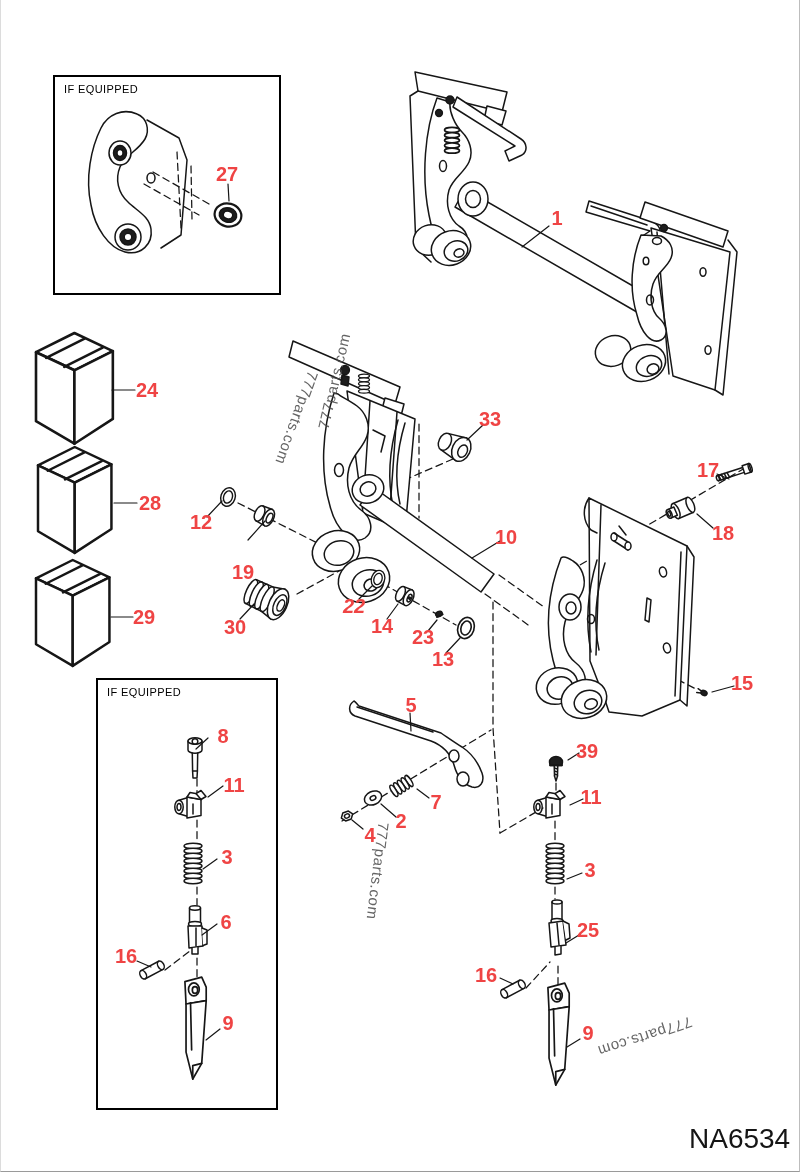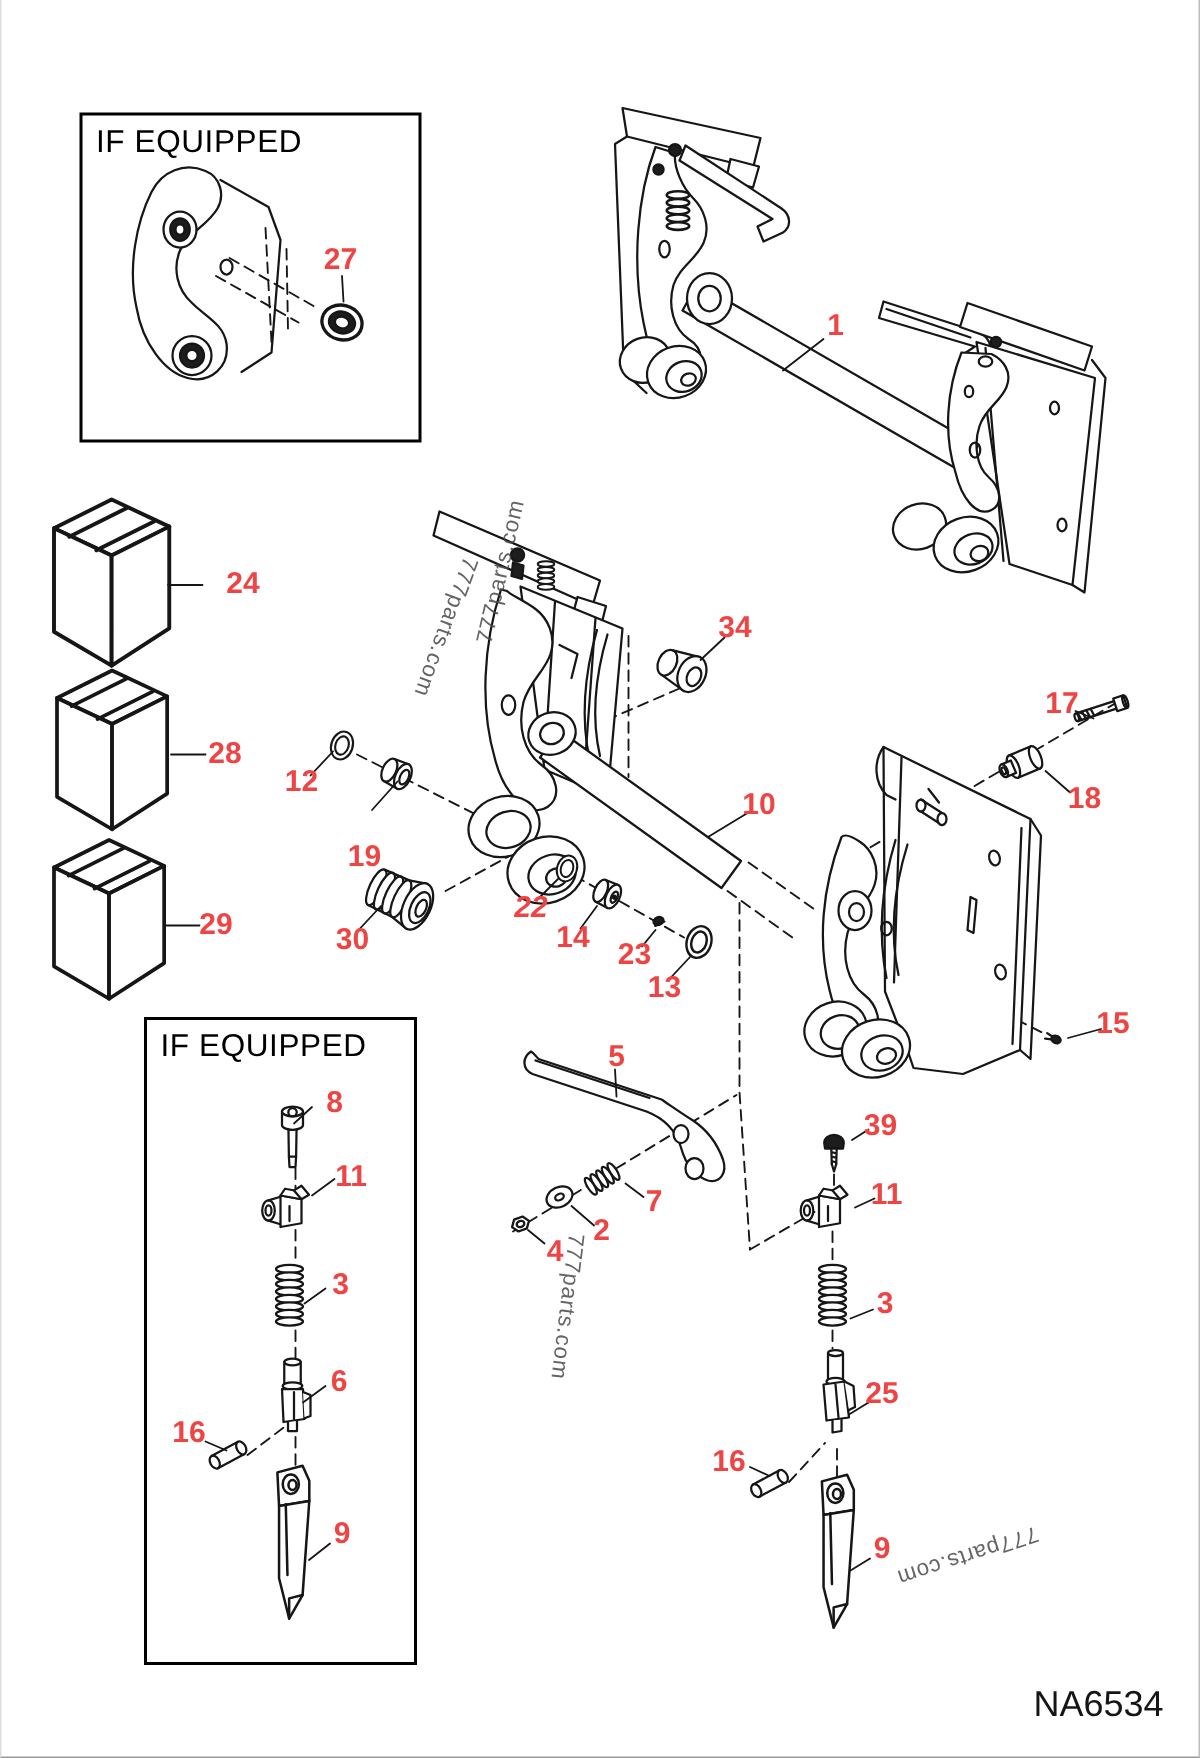"IF EQUIPPED" .inset-title { font-size: 21px -> 11px }
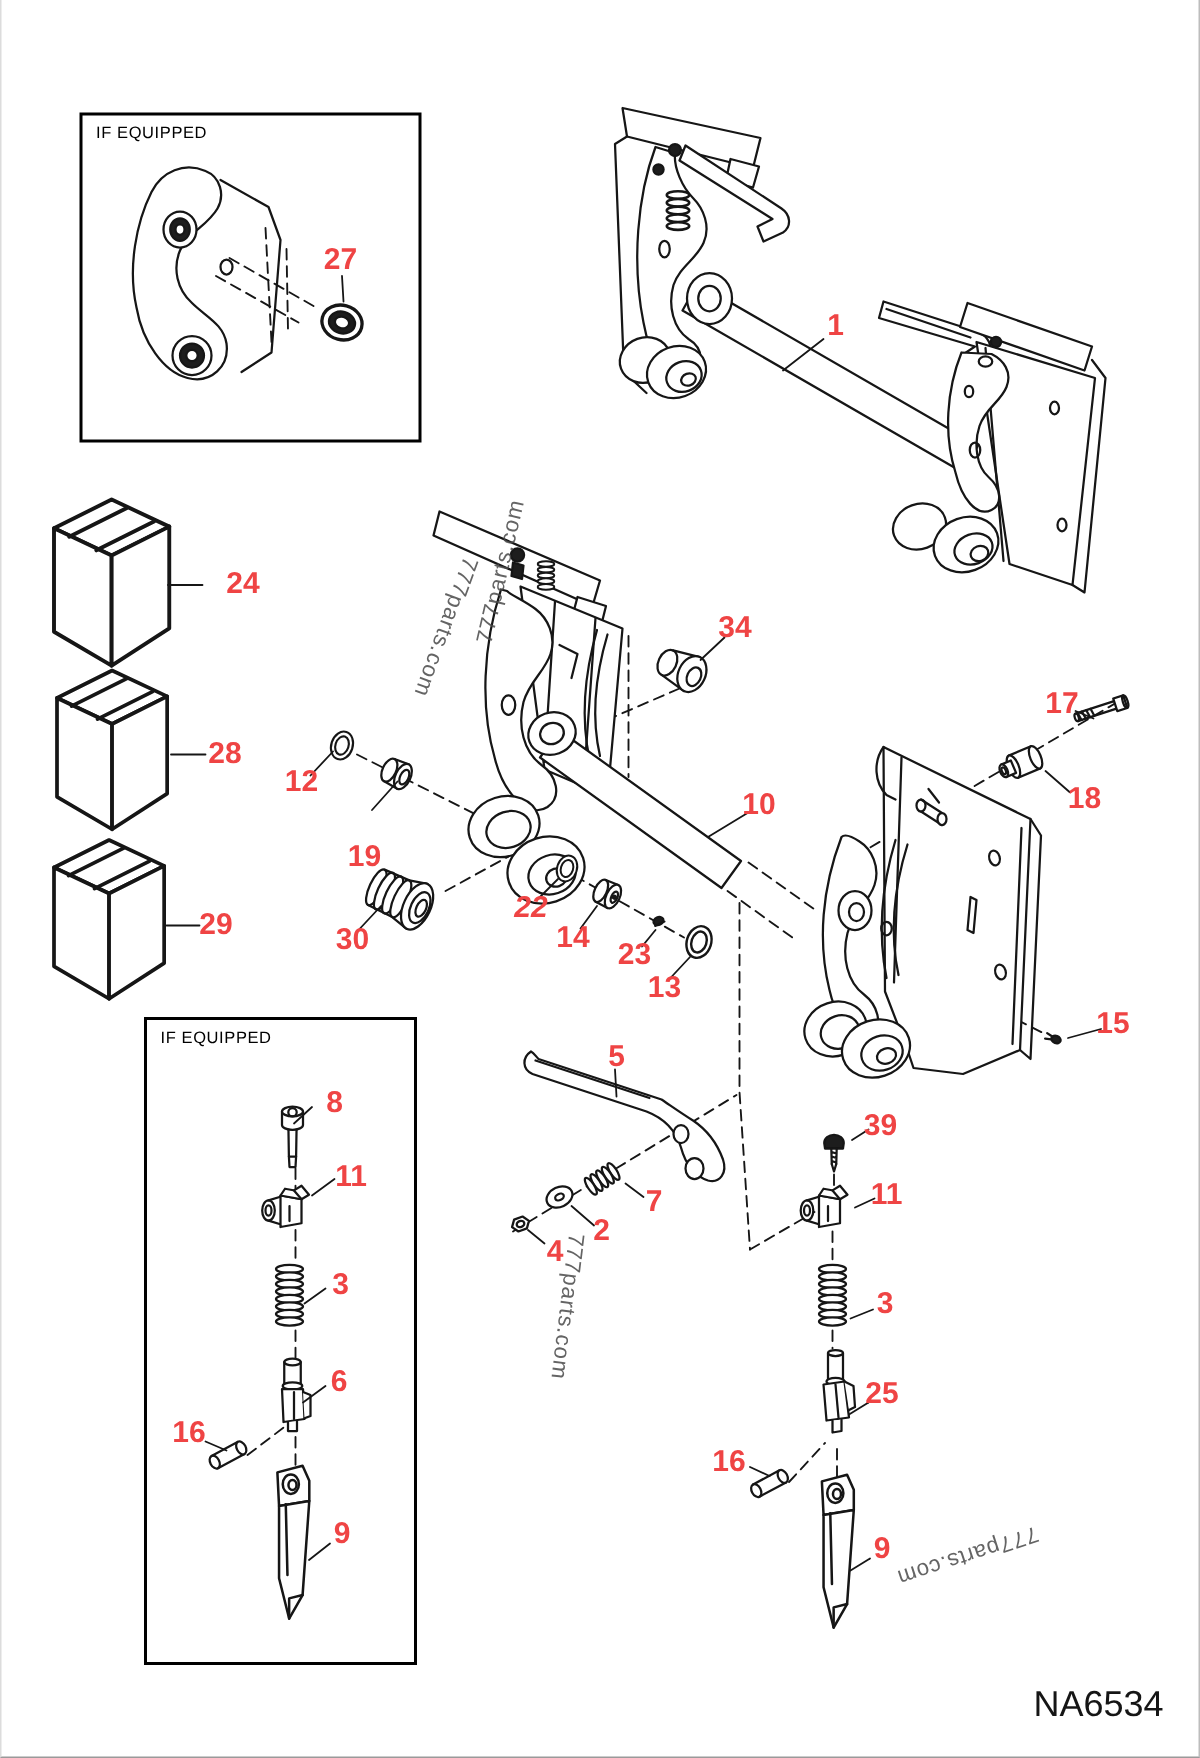"24" div.callout { margin-left: 15px -> none }
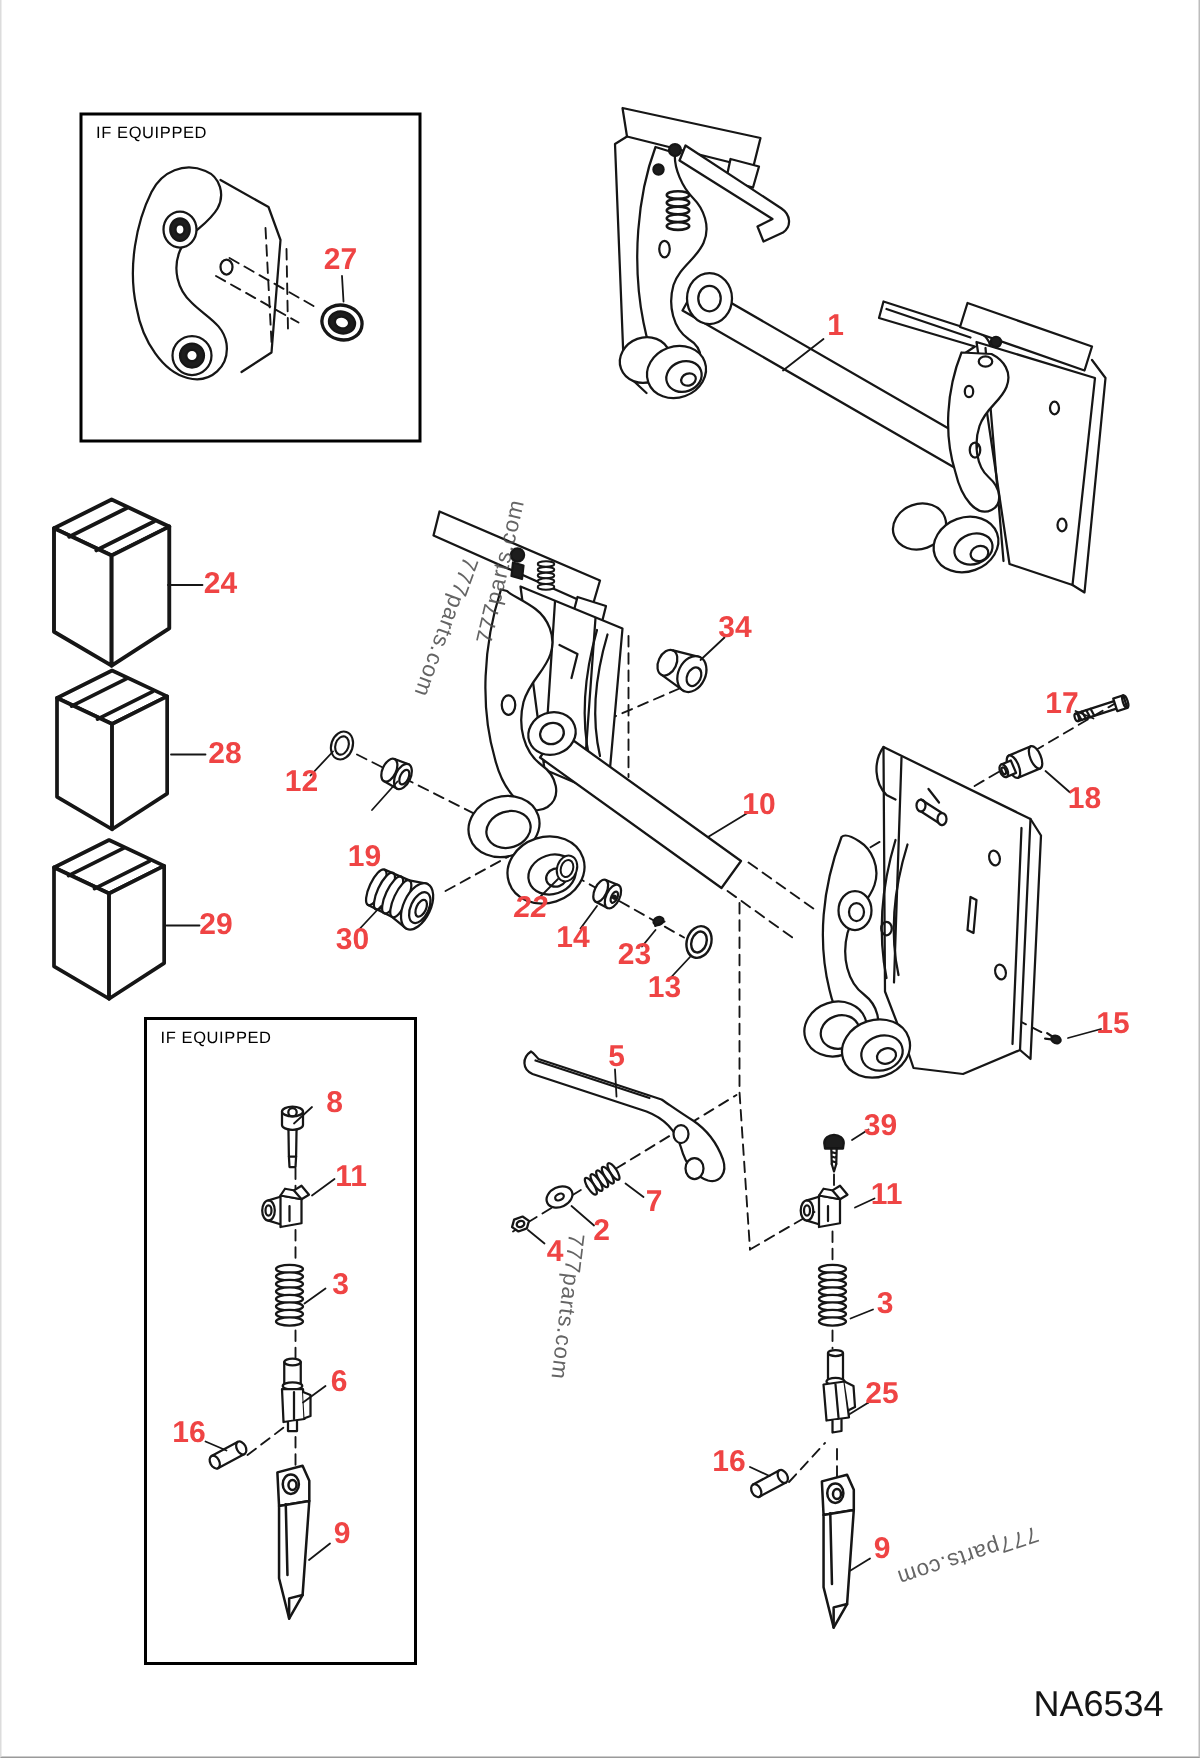"34" div.callout { text: 34 -> 33 }
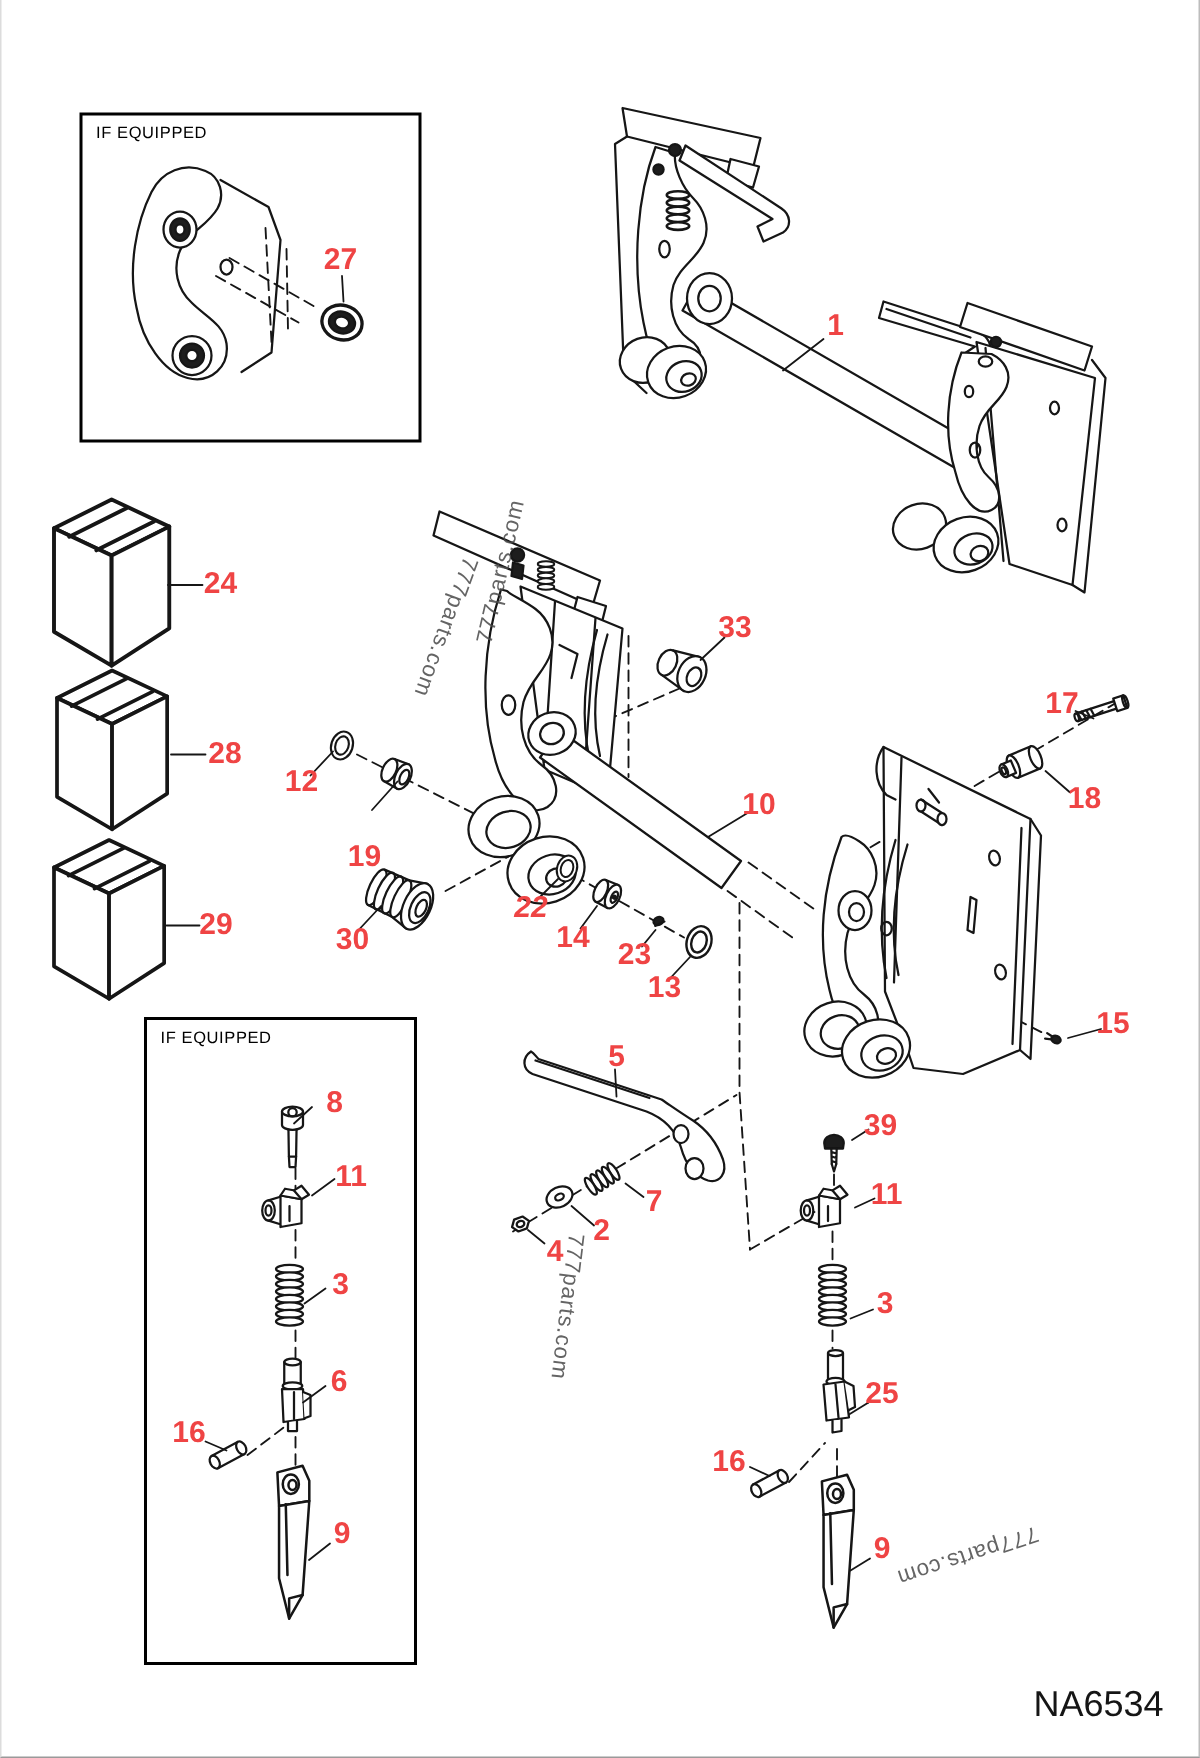"NA6534" .fig-code { font-size: 24px -> 28px }
